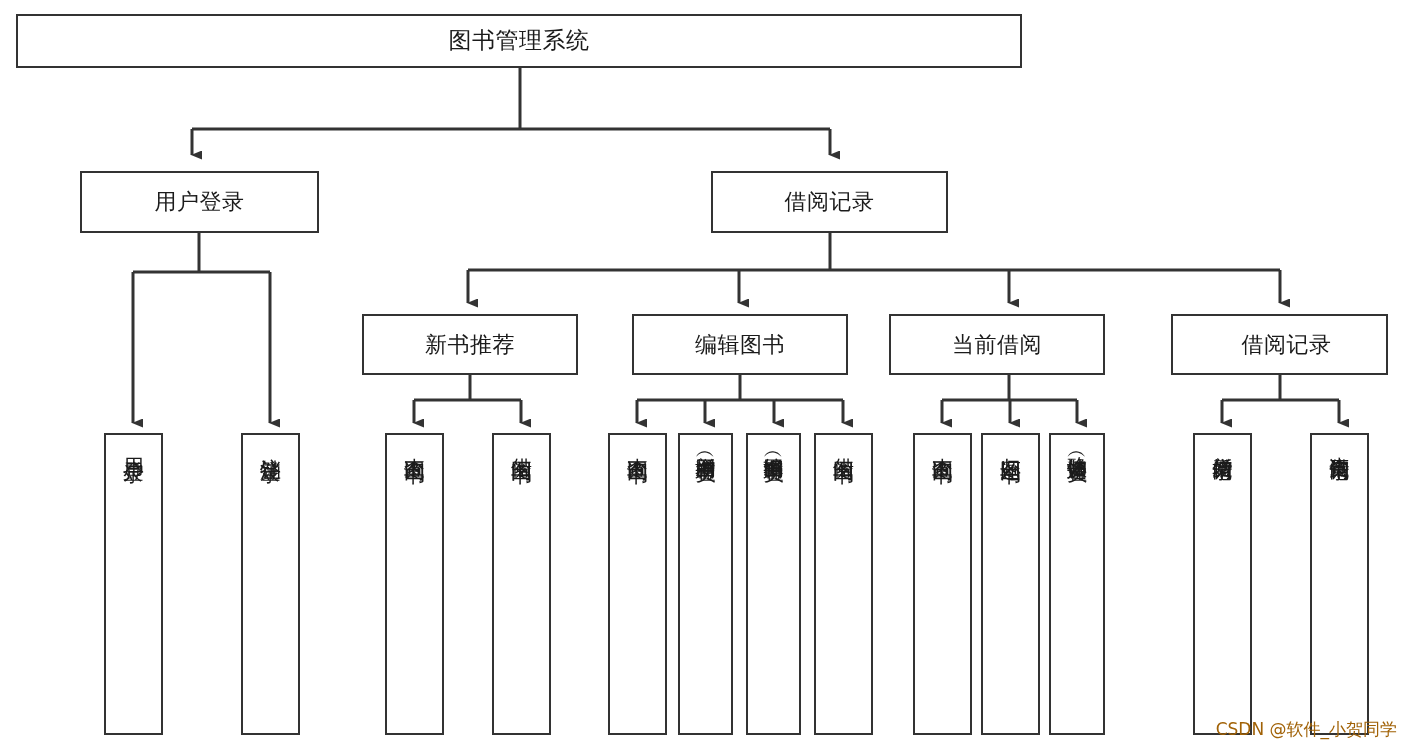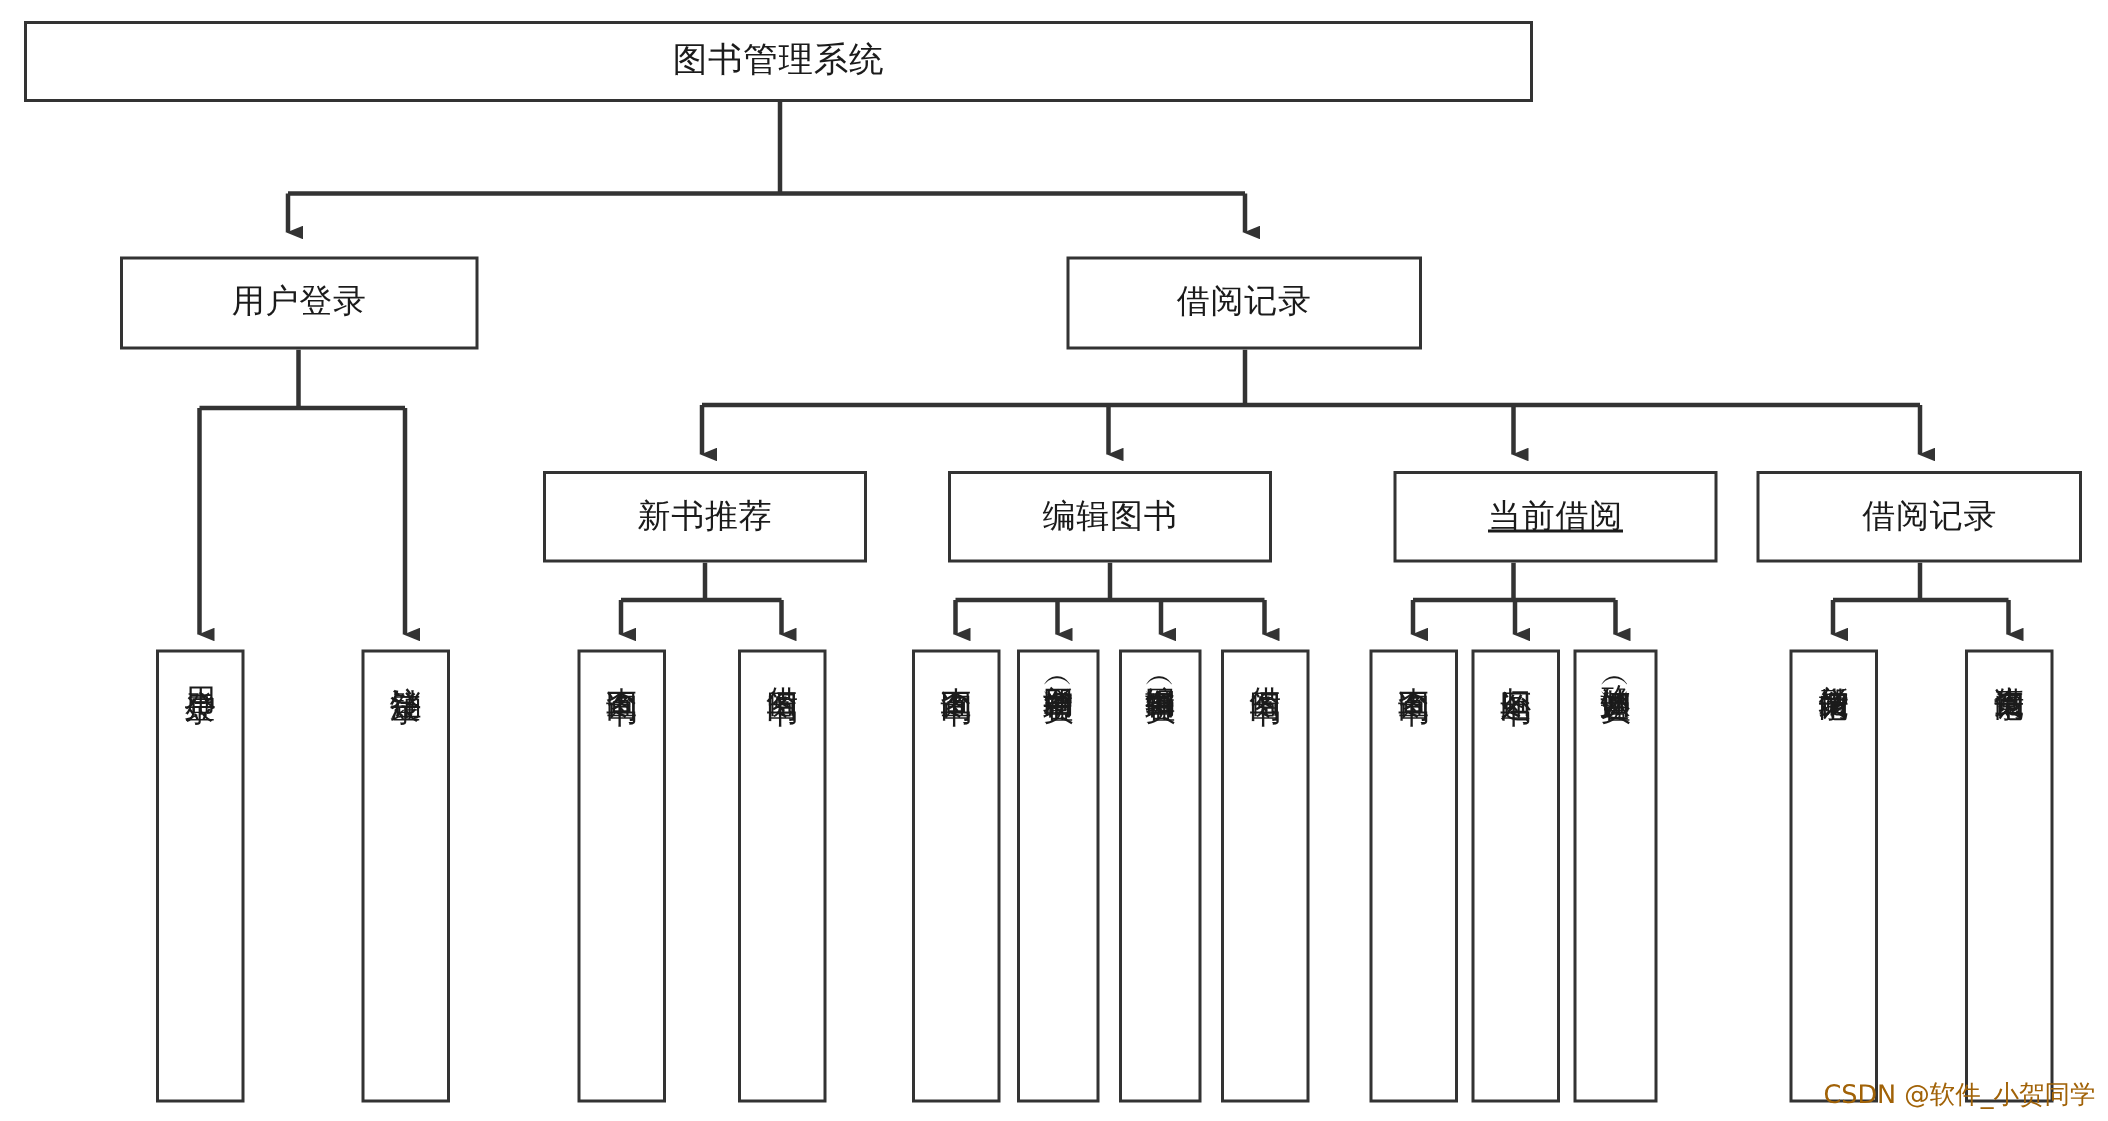"当前借阅" div.node { left: 929px -> 889px; text-decoration: underline -> none }
